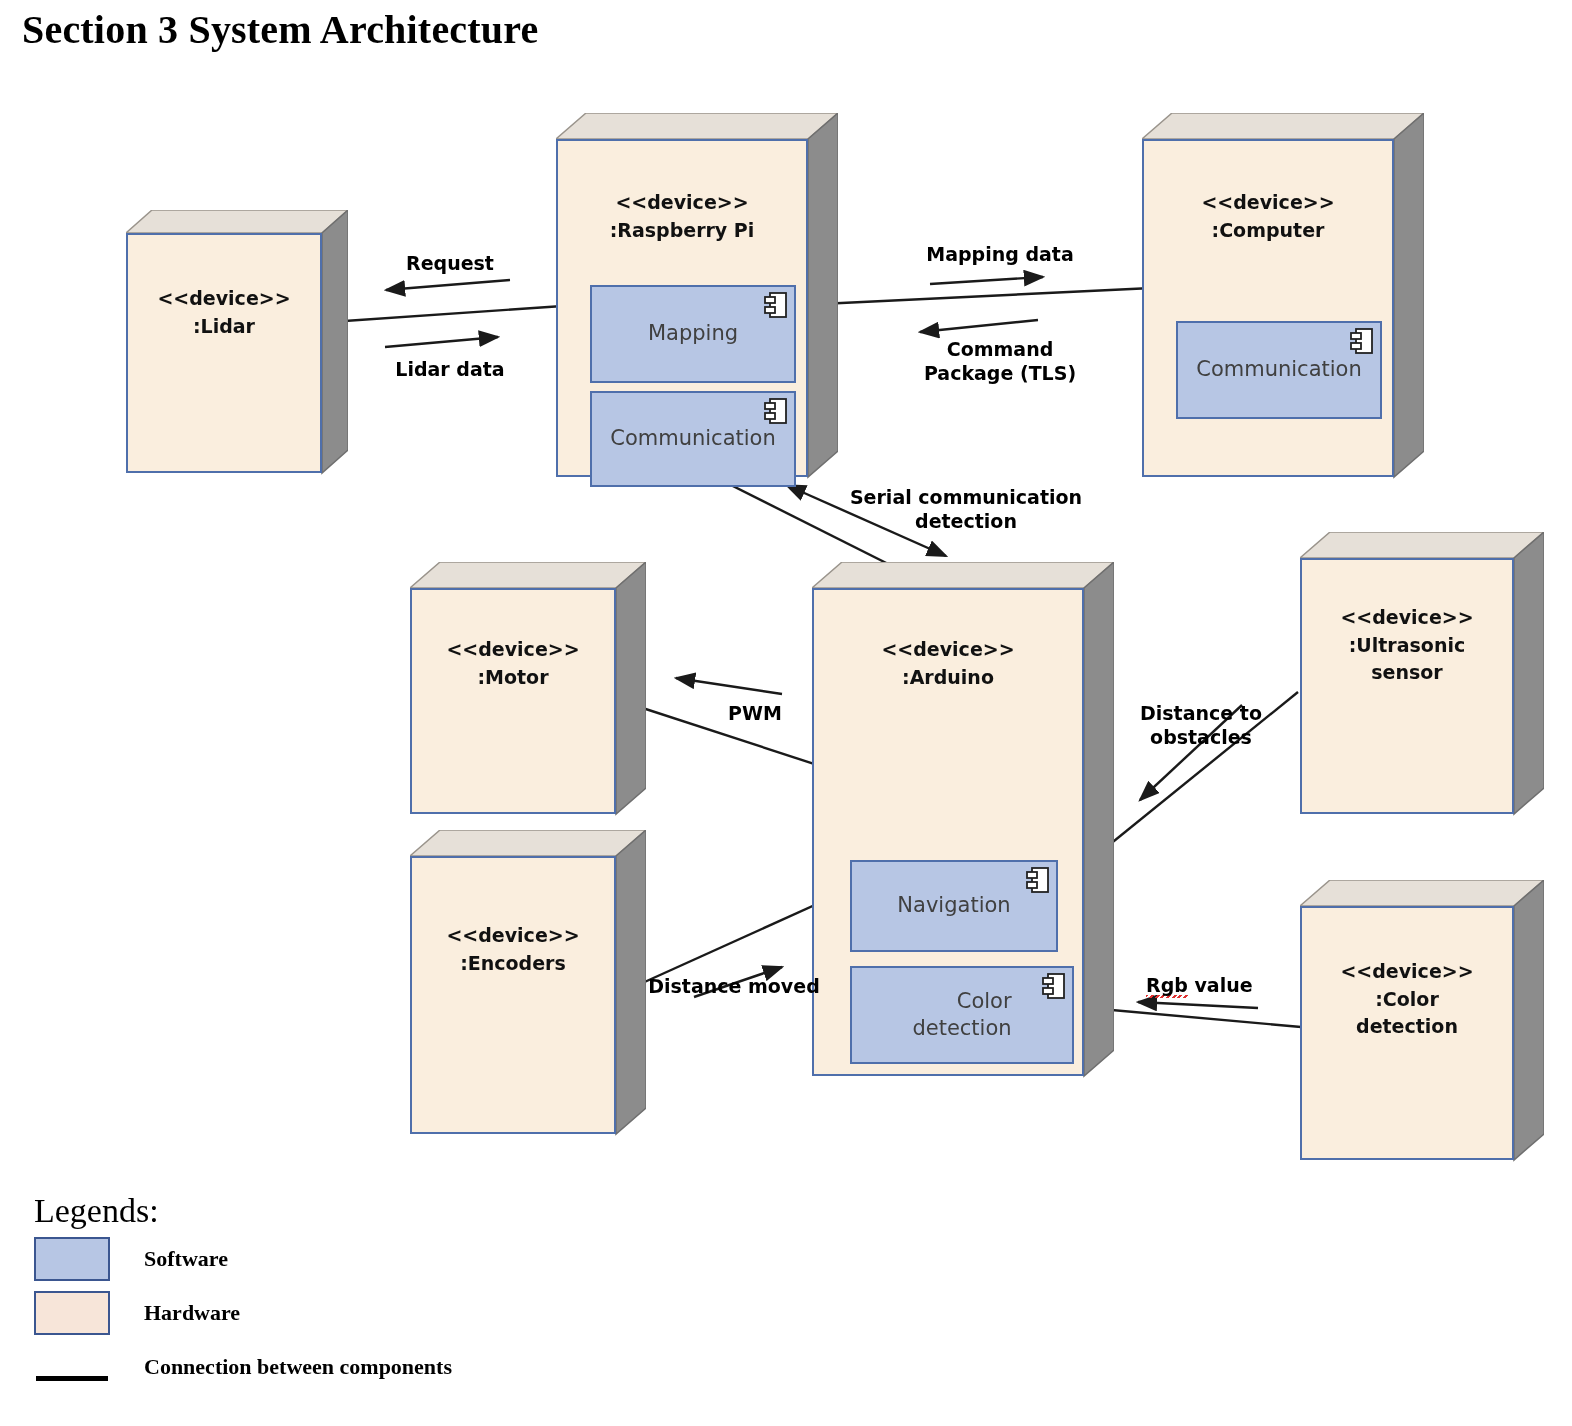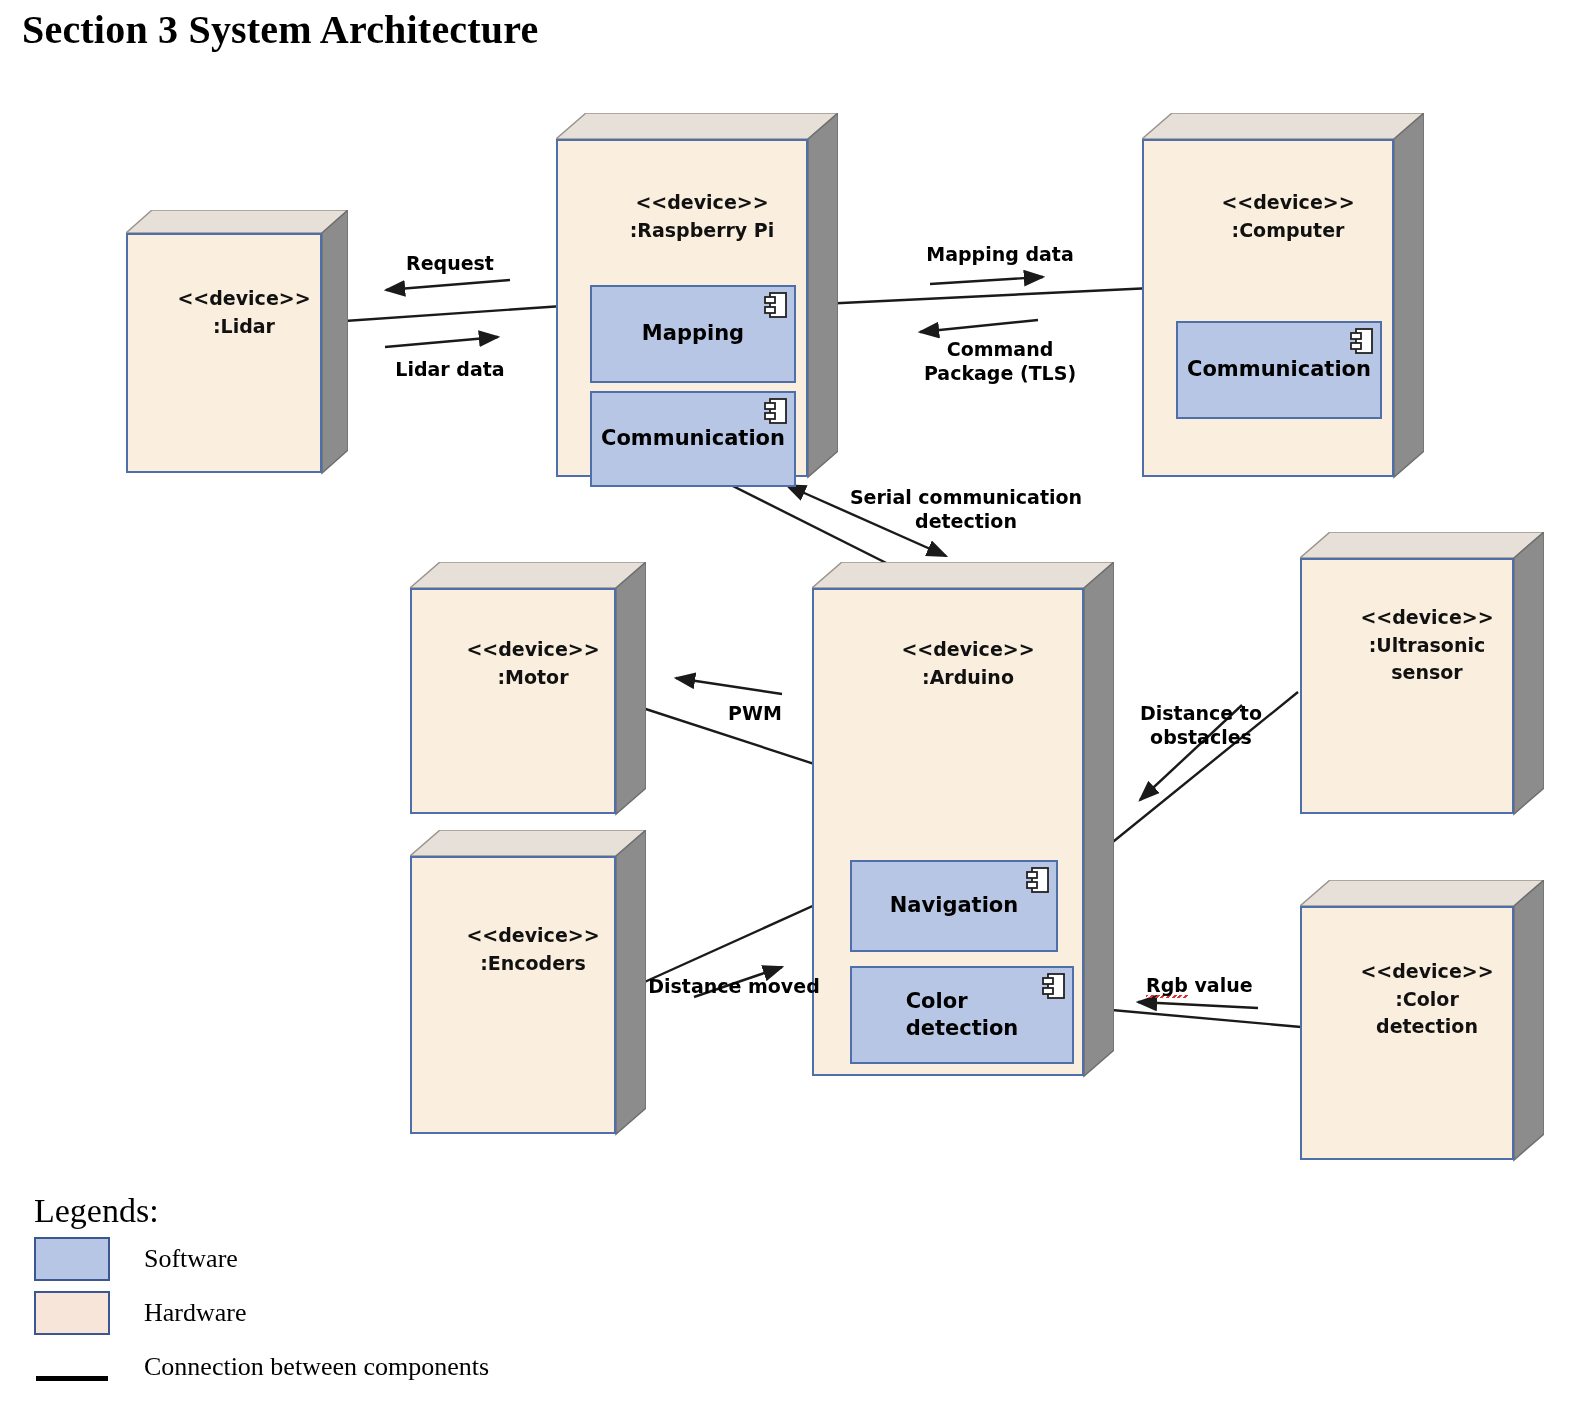"<<device>>" .node-label { padding-left: 20px -> none }
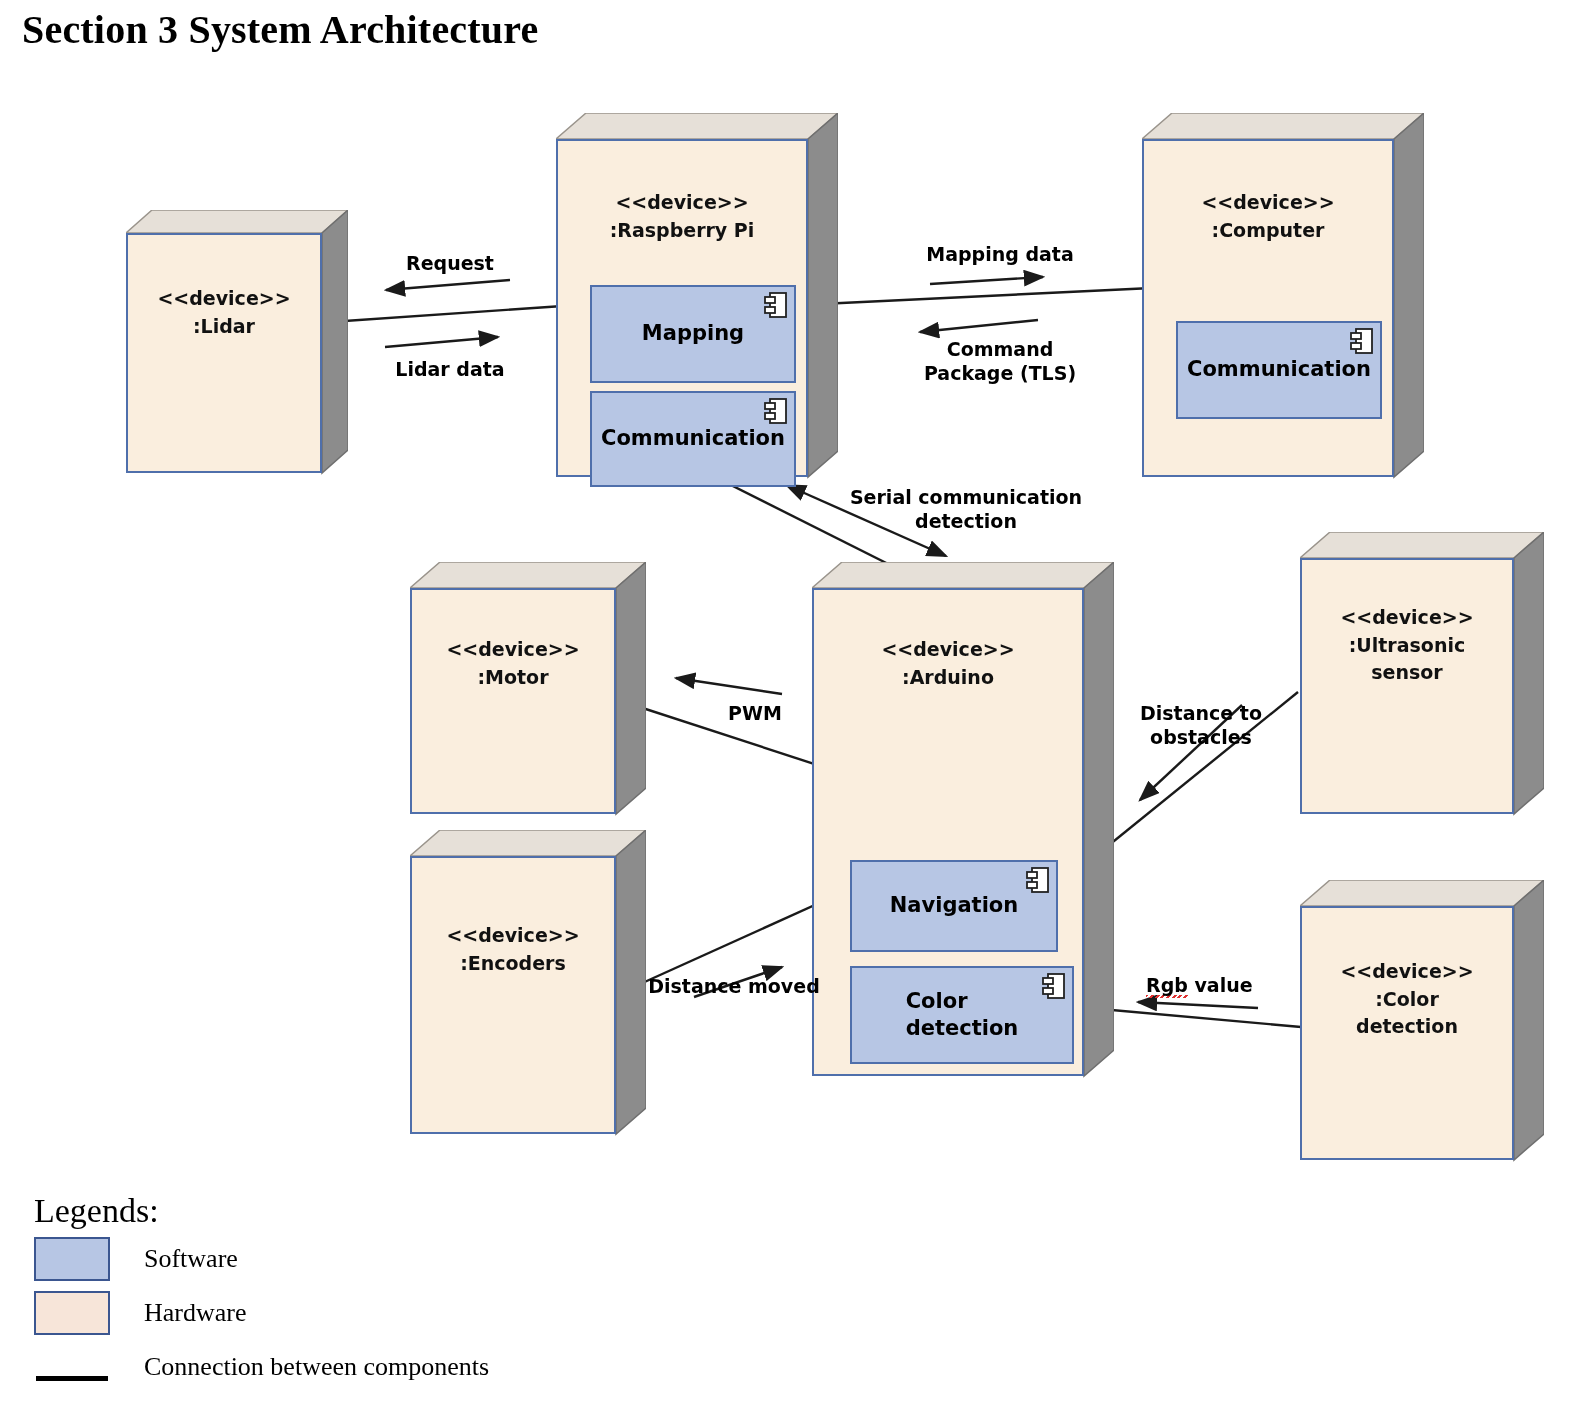"Mapping" .component-label { color: #000000 -> #404040; font-weight: bold -> normal; text-align: left -> right }
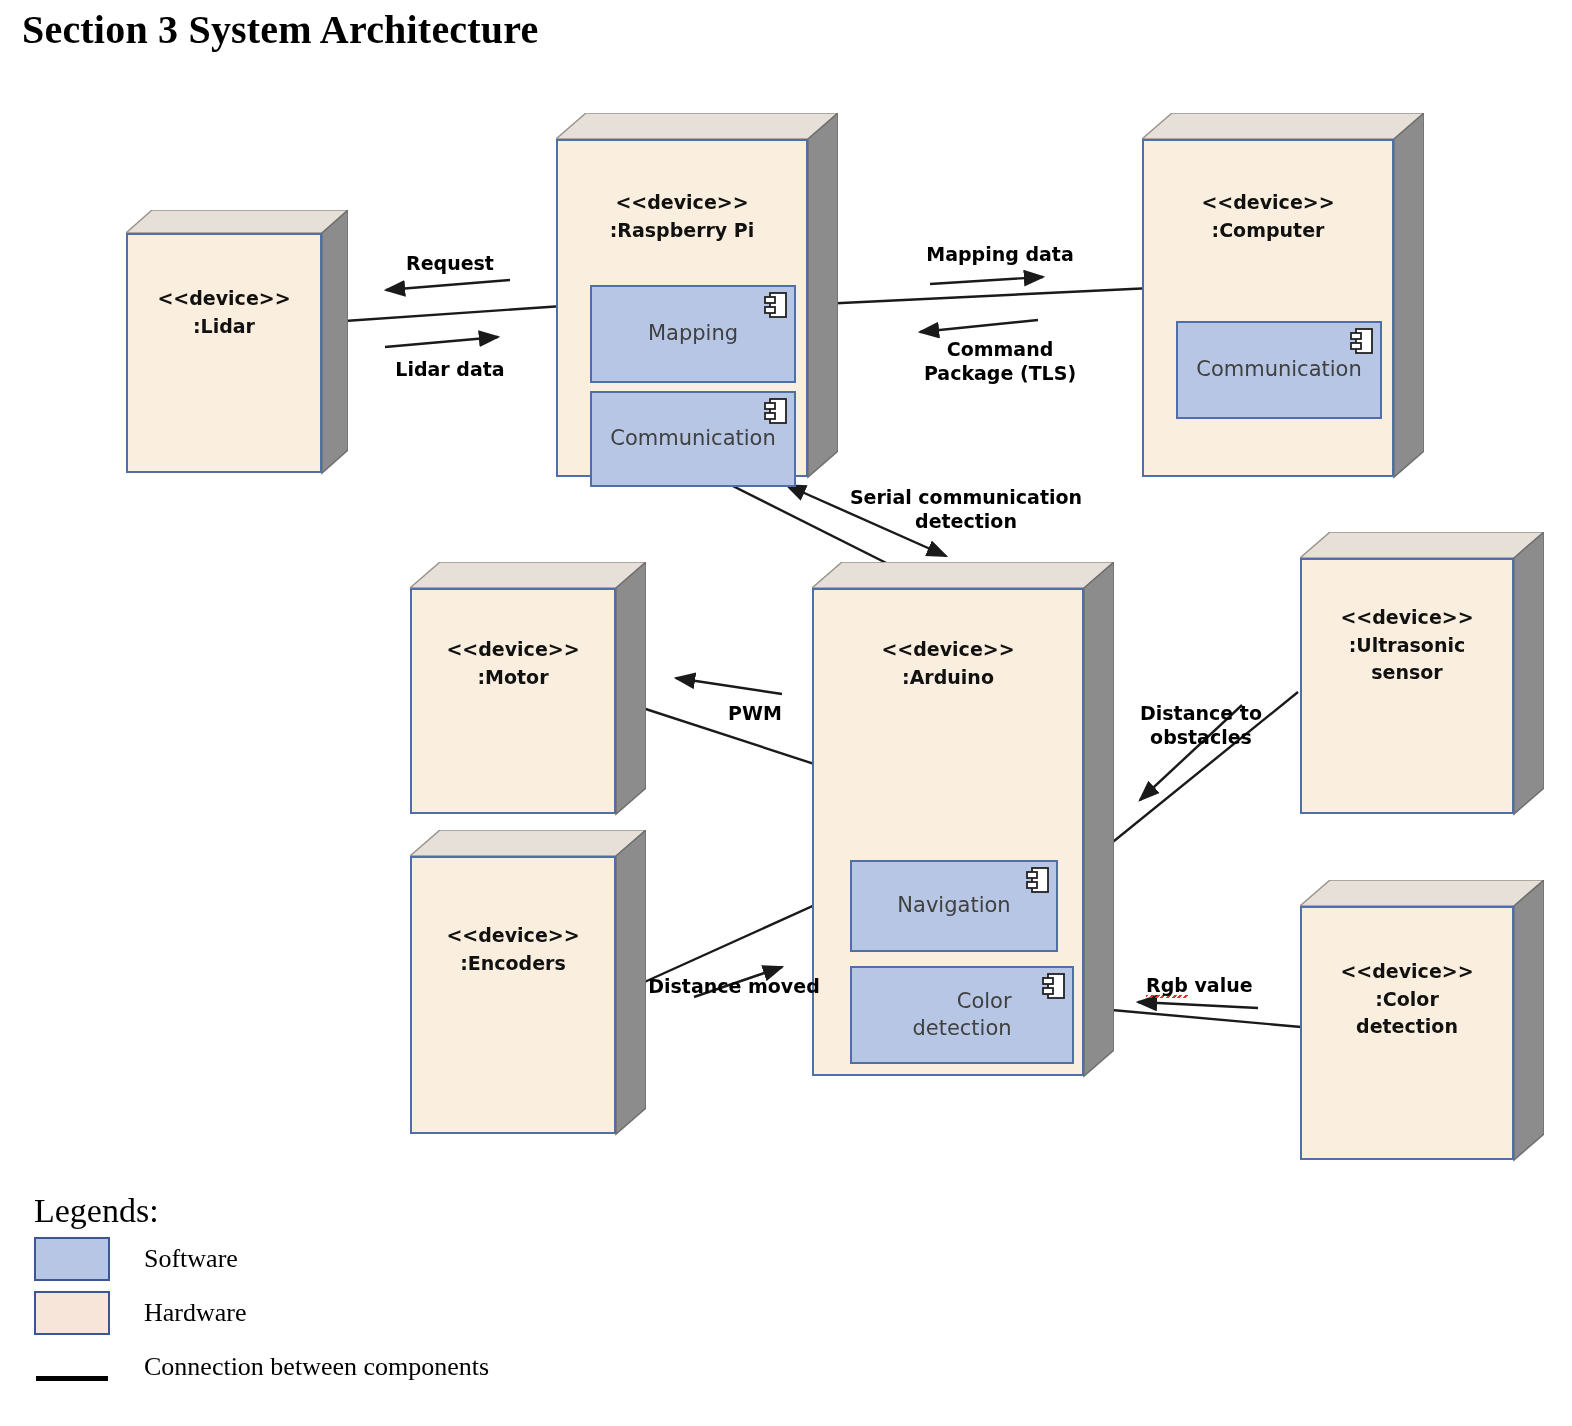"Software" .legend-text { font-size: 26px -> 22px; font-weight: none -> bold }
